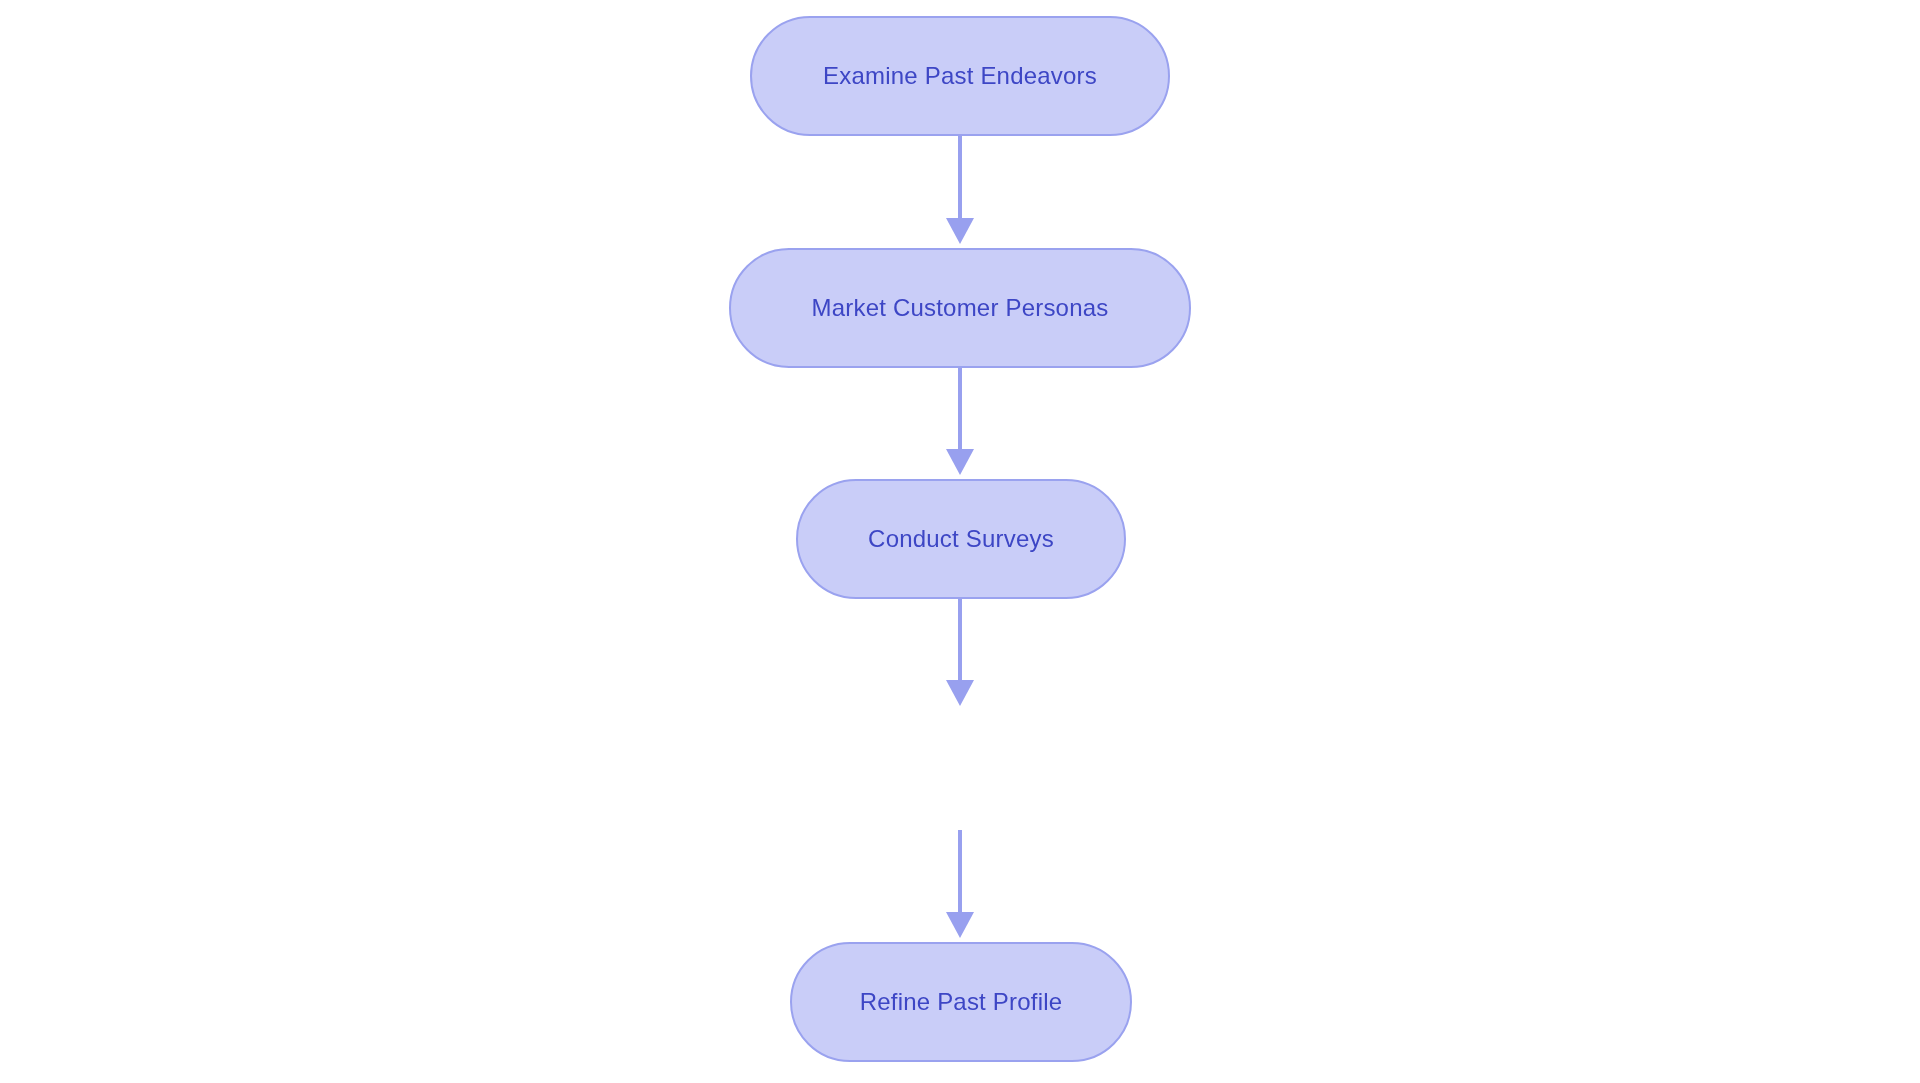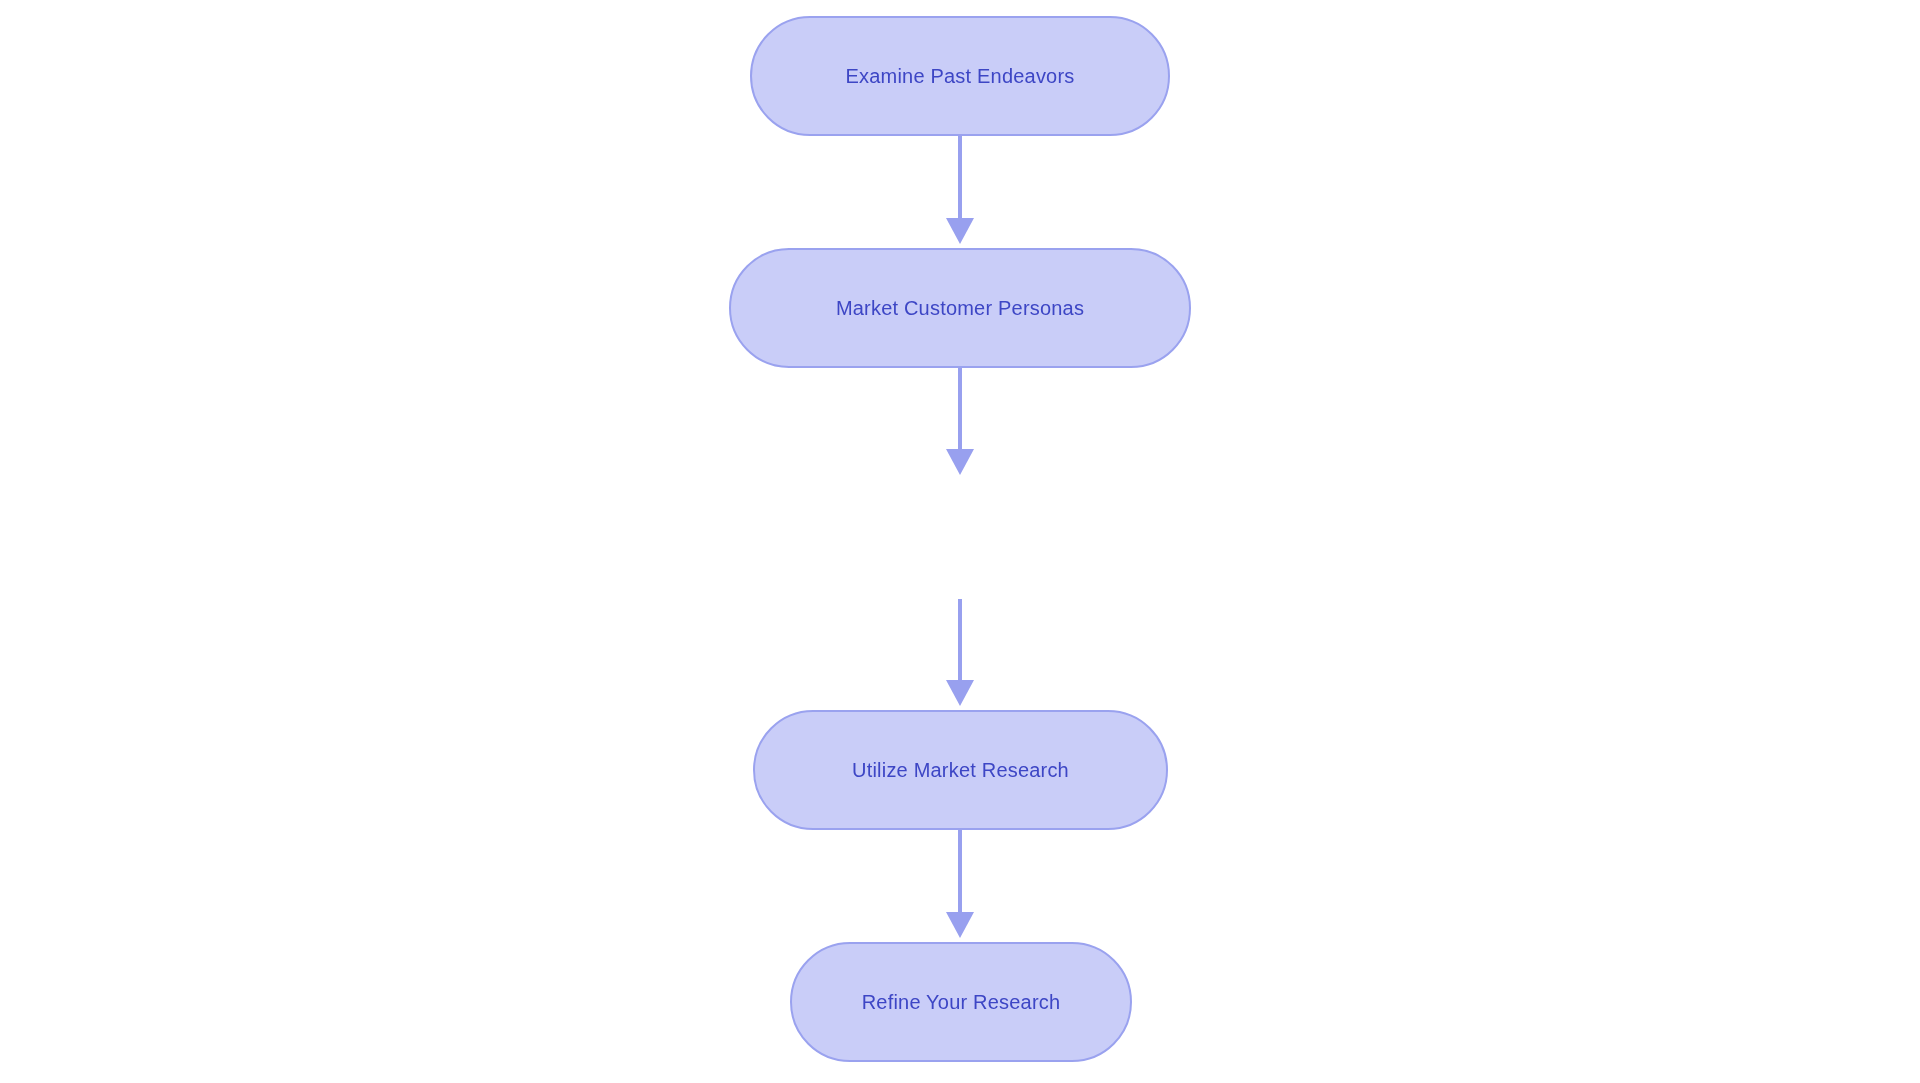"Examine Past Endeavors" .flow-node .label { font-size: 20px -> 24px }
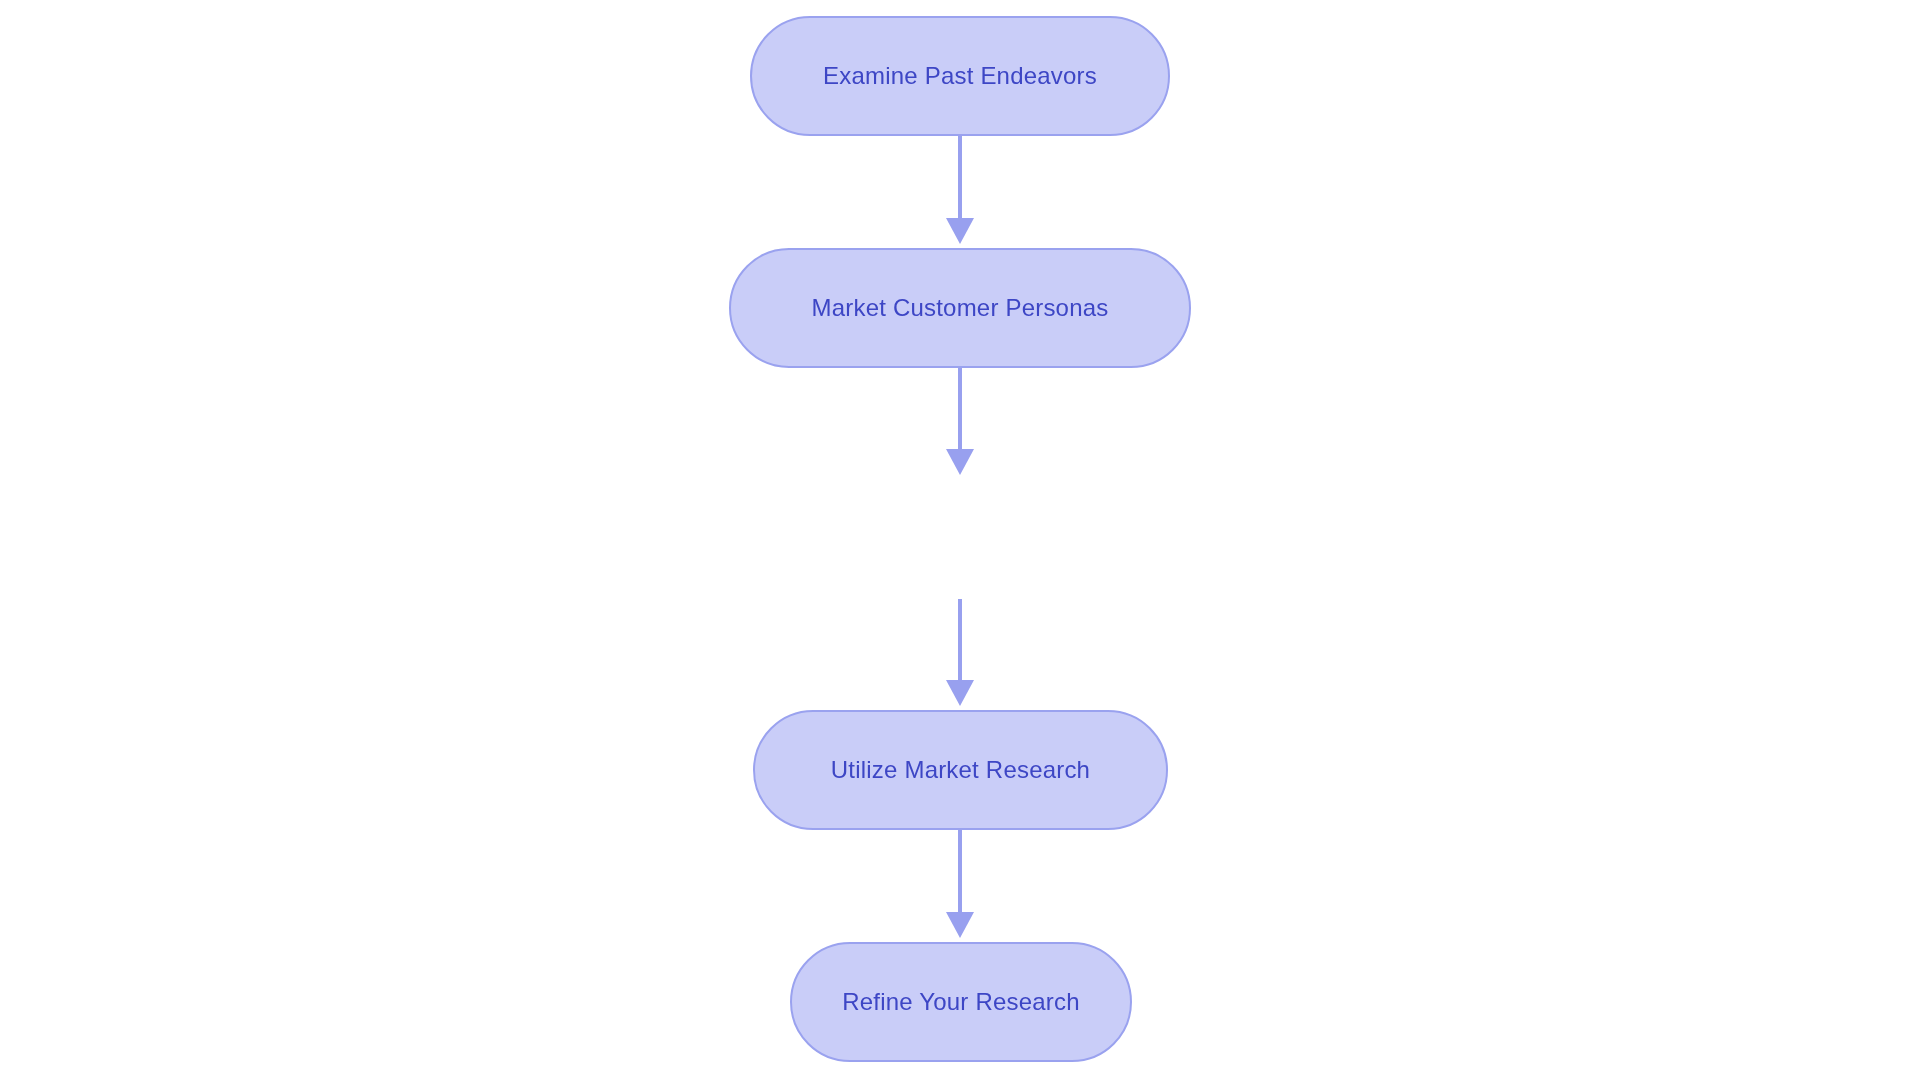"Conduct Surveys" div.flow-node { html: none -> <div> <span>Conduct Surveys</span> </div> }
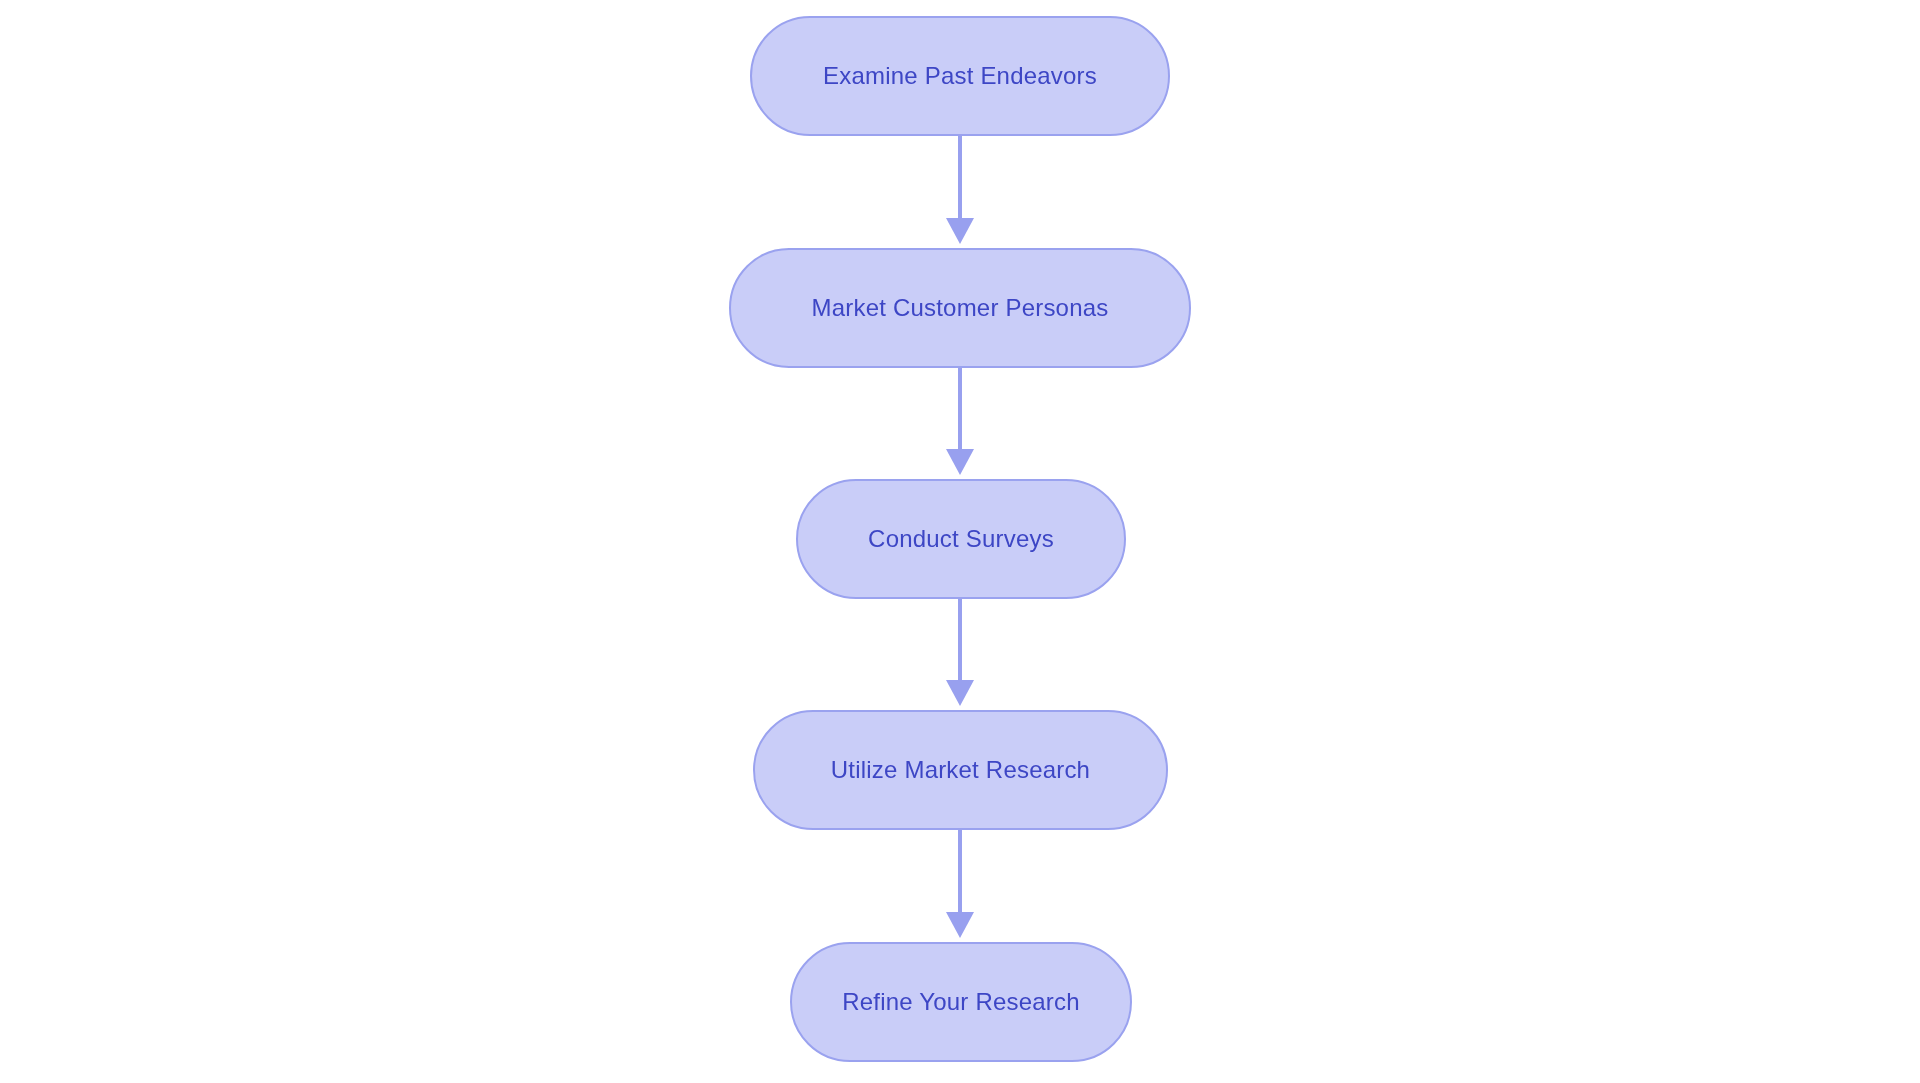"Utilize Market Research" div.flow-node { html: <div> <span>Utilize Market Research</span> </div> -> none }
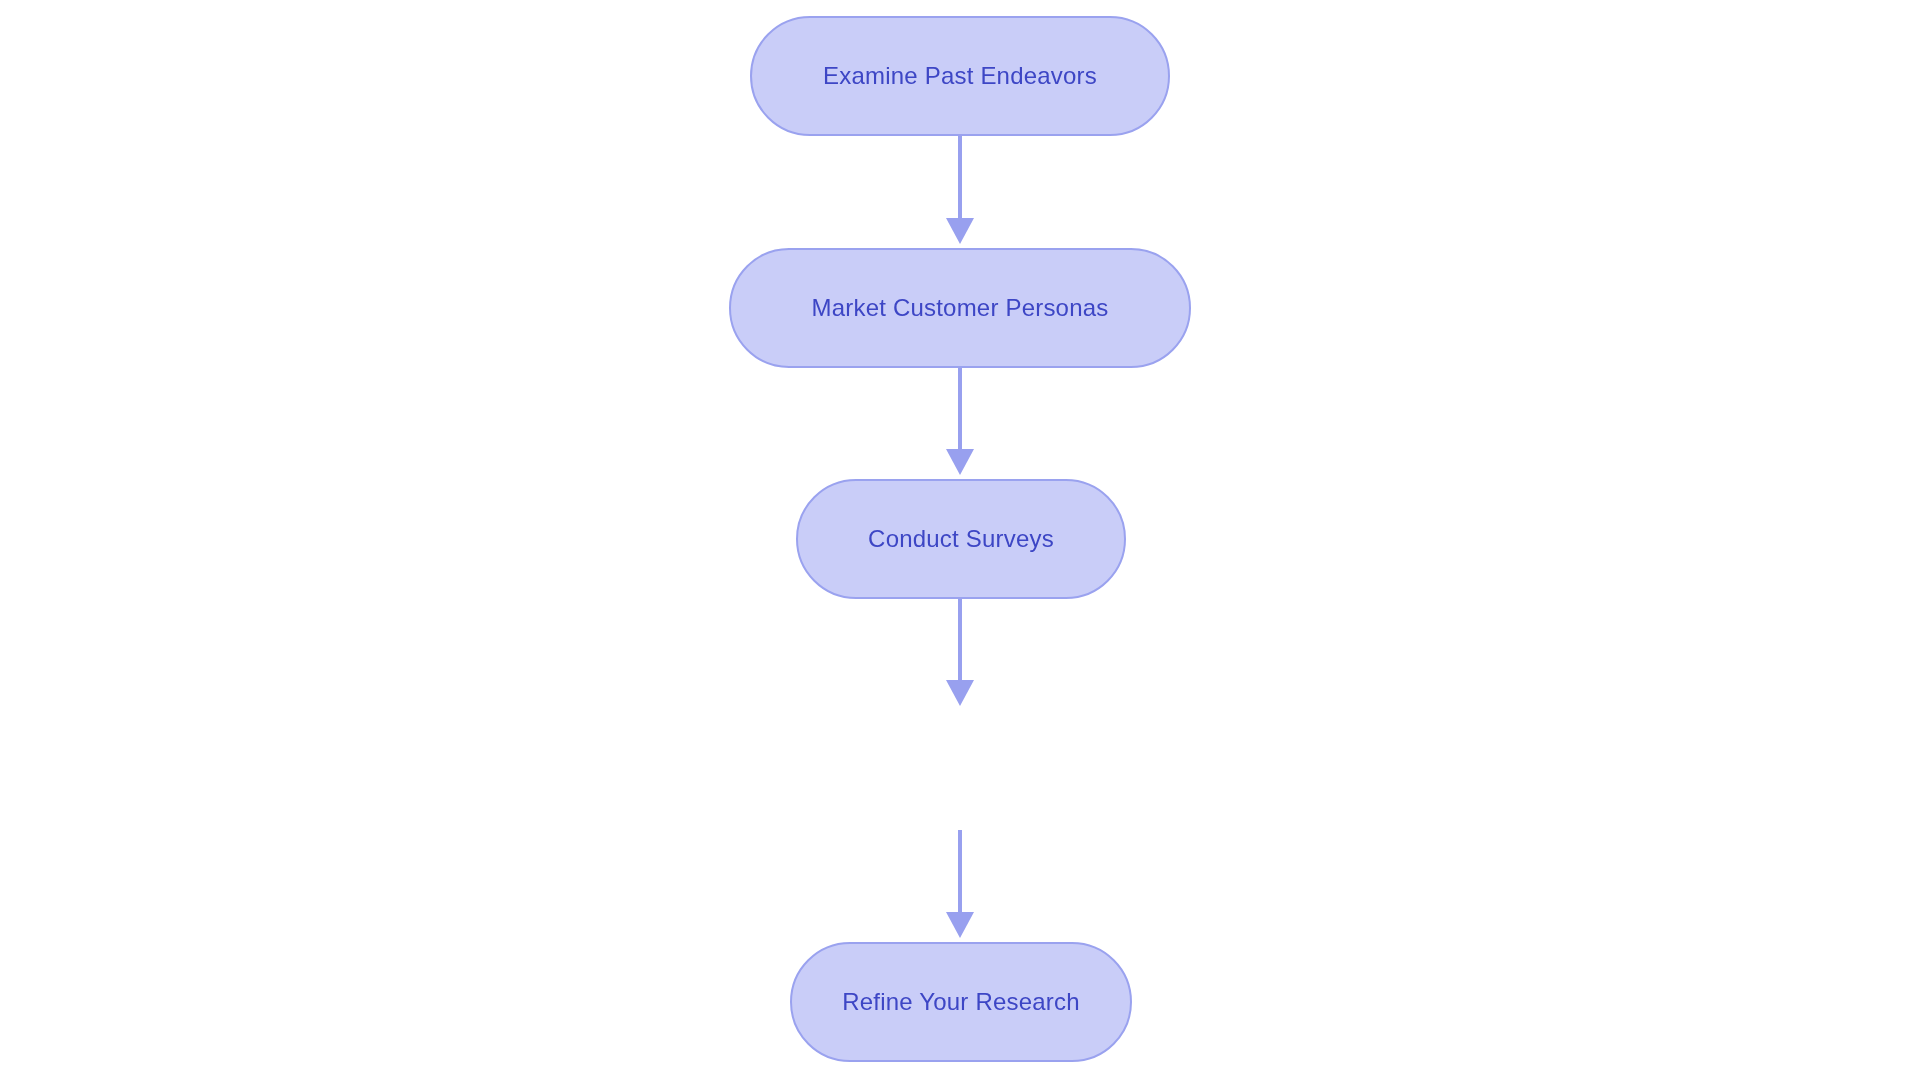"Refine Your Research" span.label { text: Your Research -> Past Profile }
